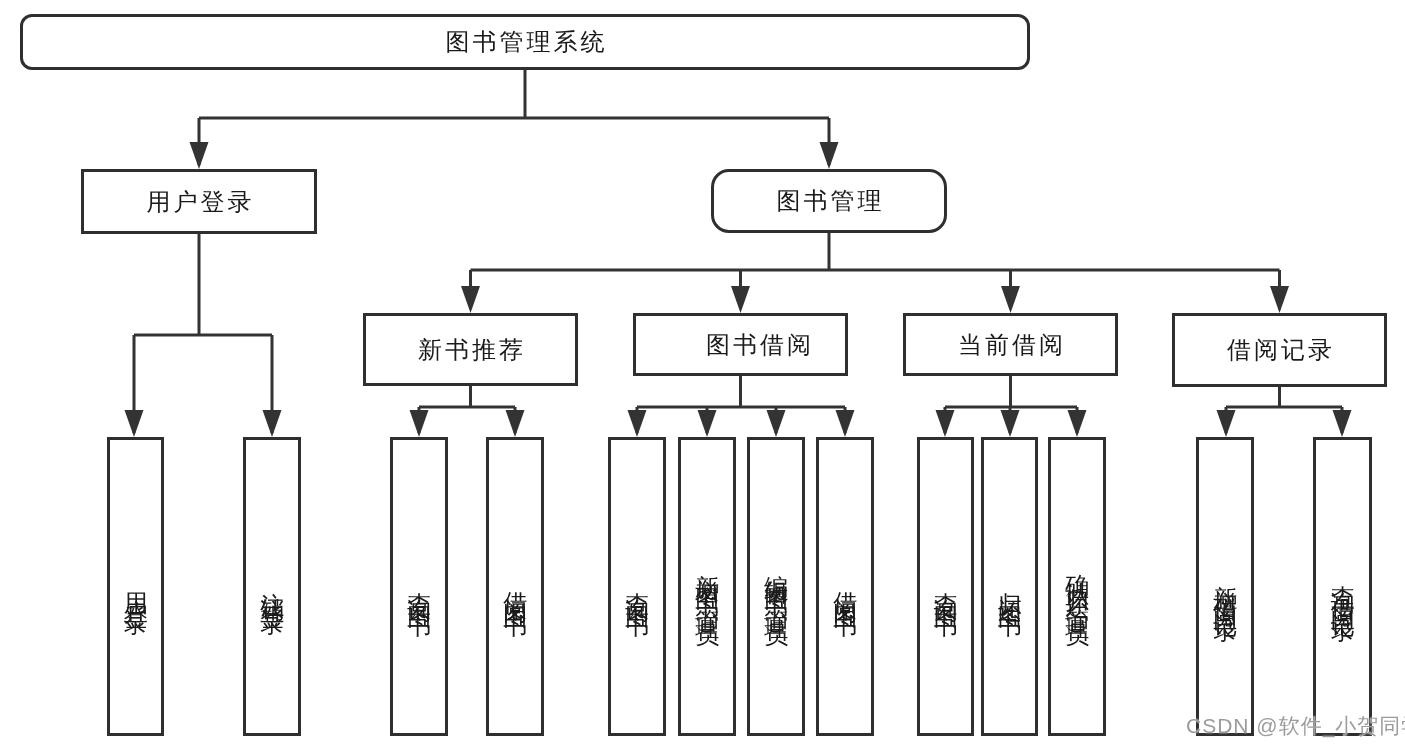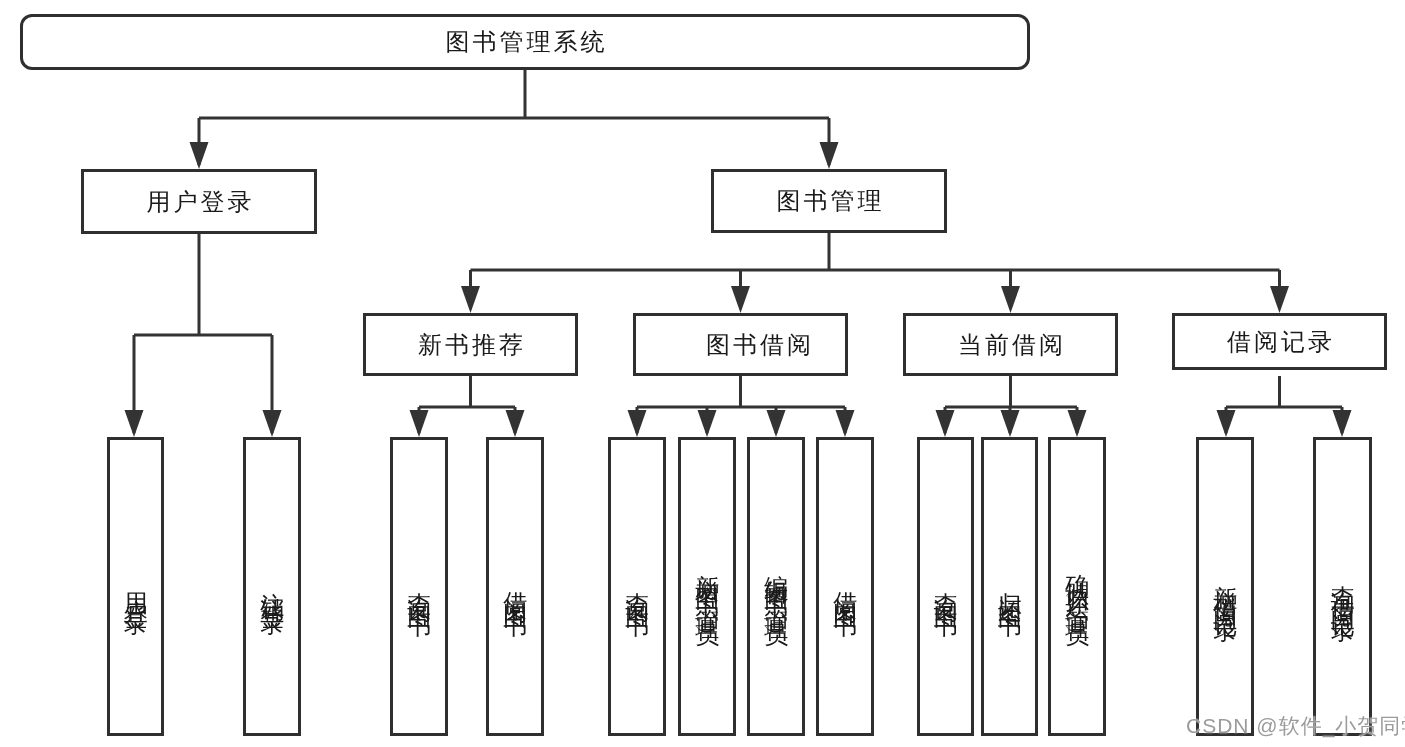"图书管理" div.box { border-radius: none -> 18px }
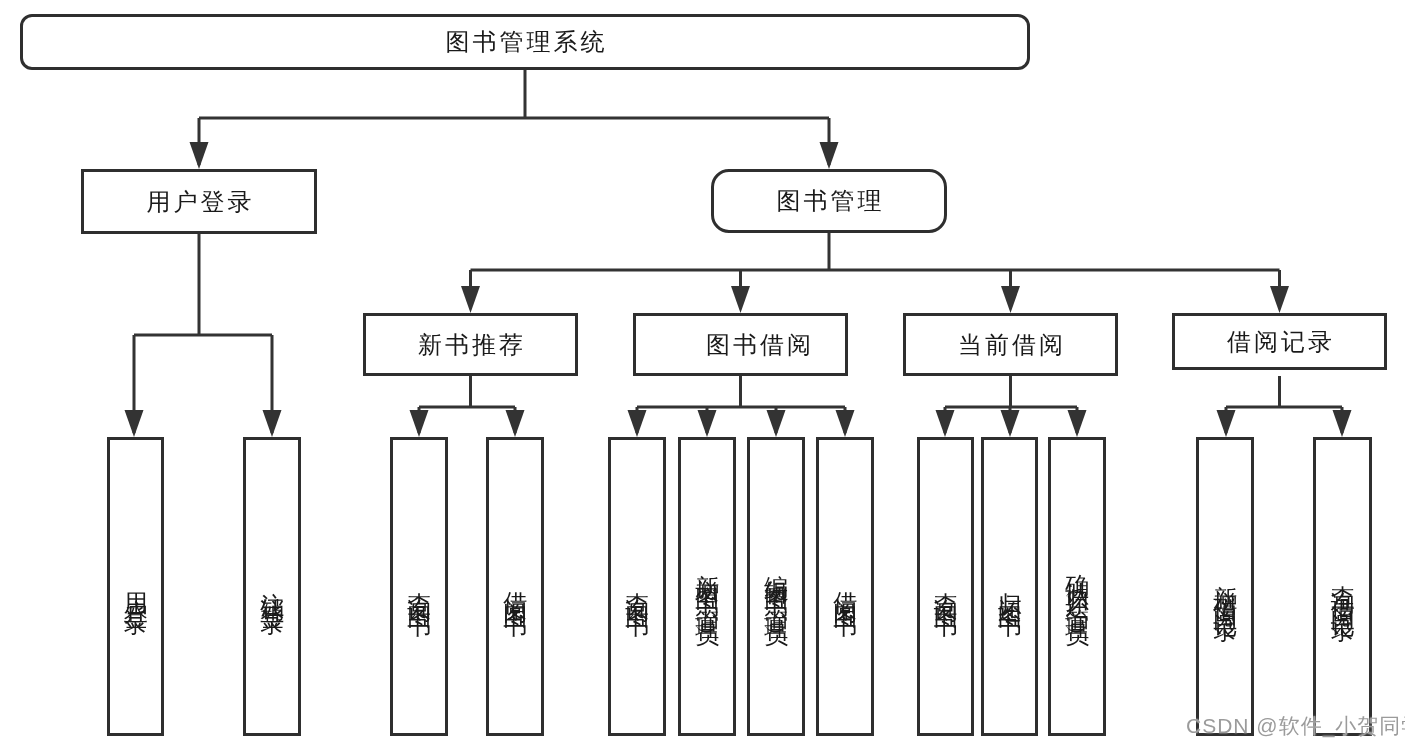"新书推荐" div.box { height: 63px -> 73px }
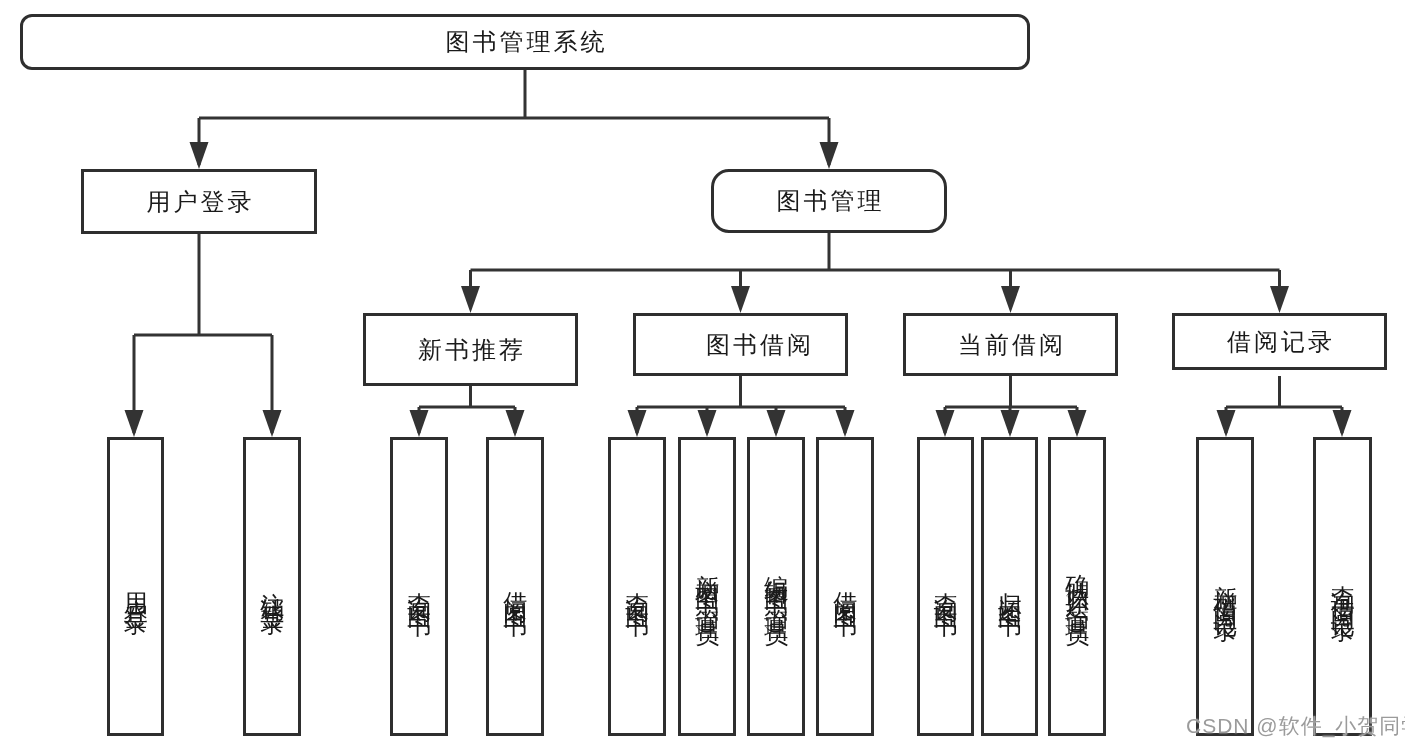"借阅记录" div.box { height: 57px -> 74px }
